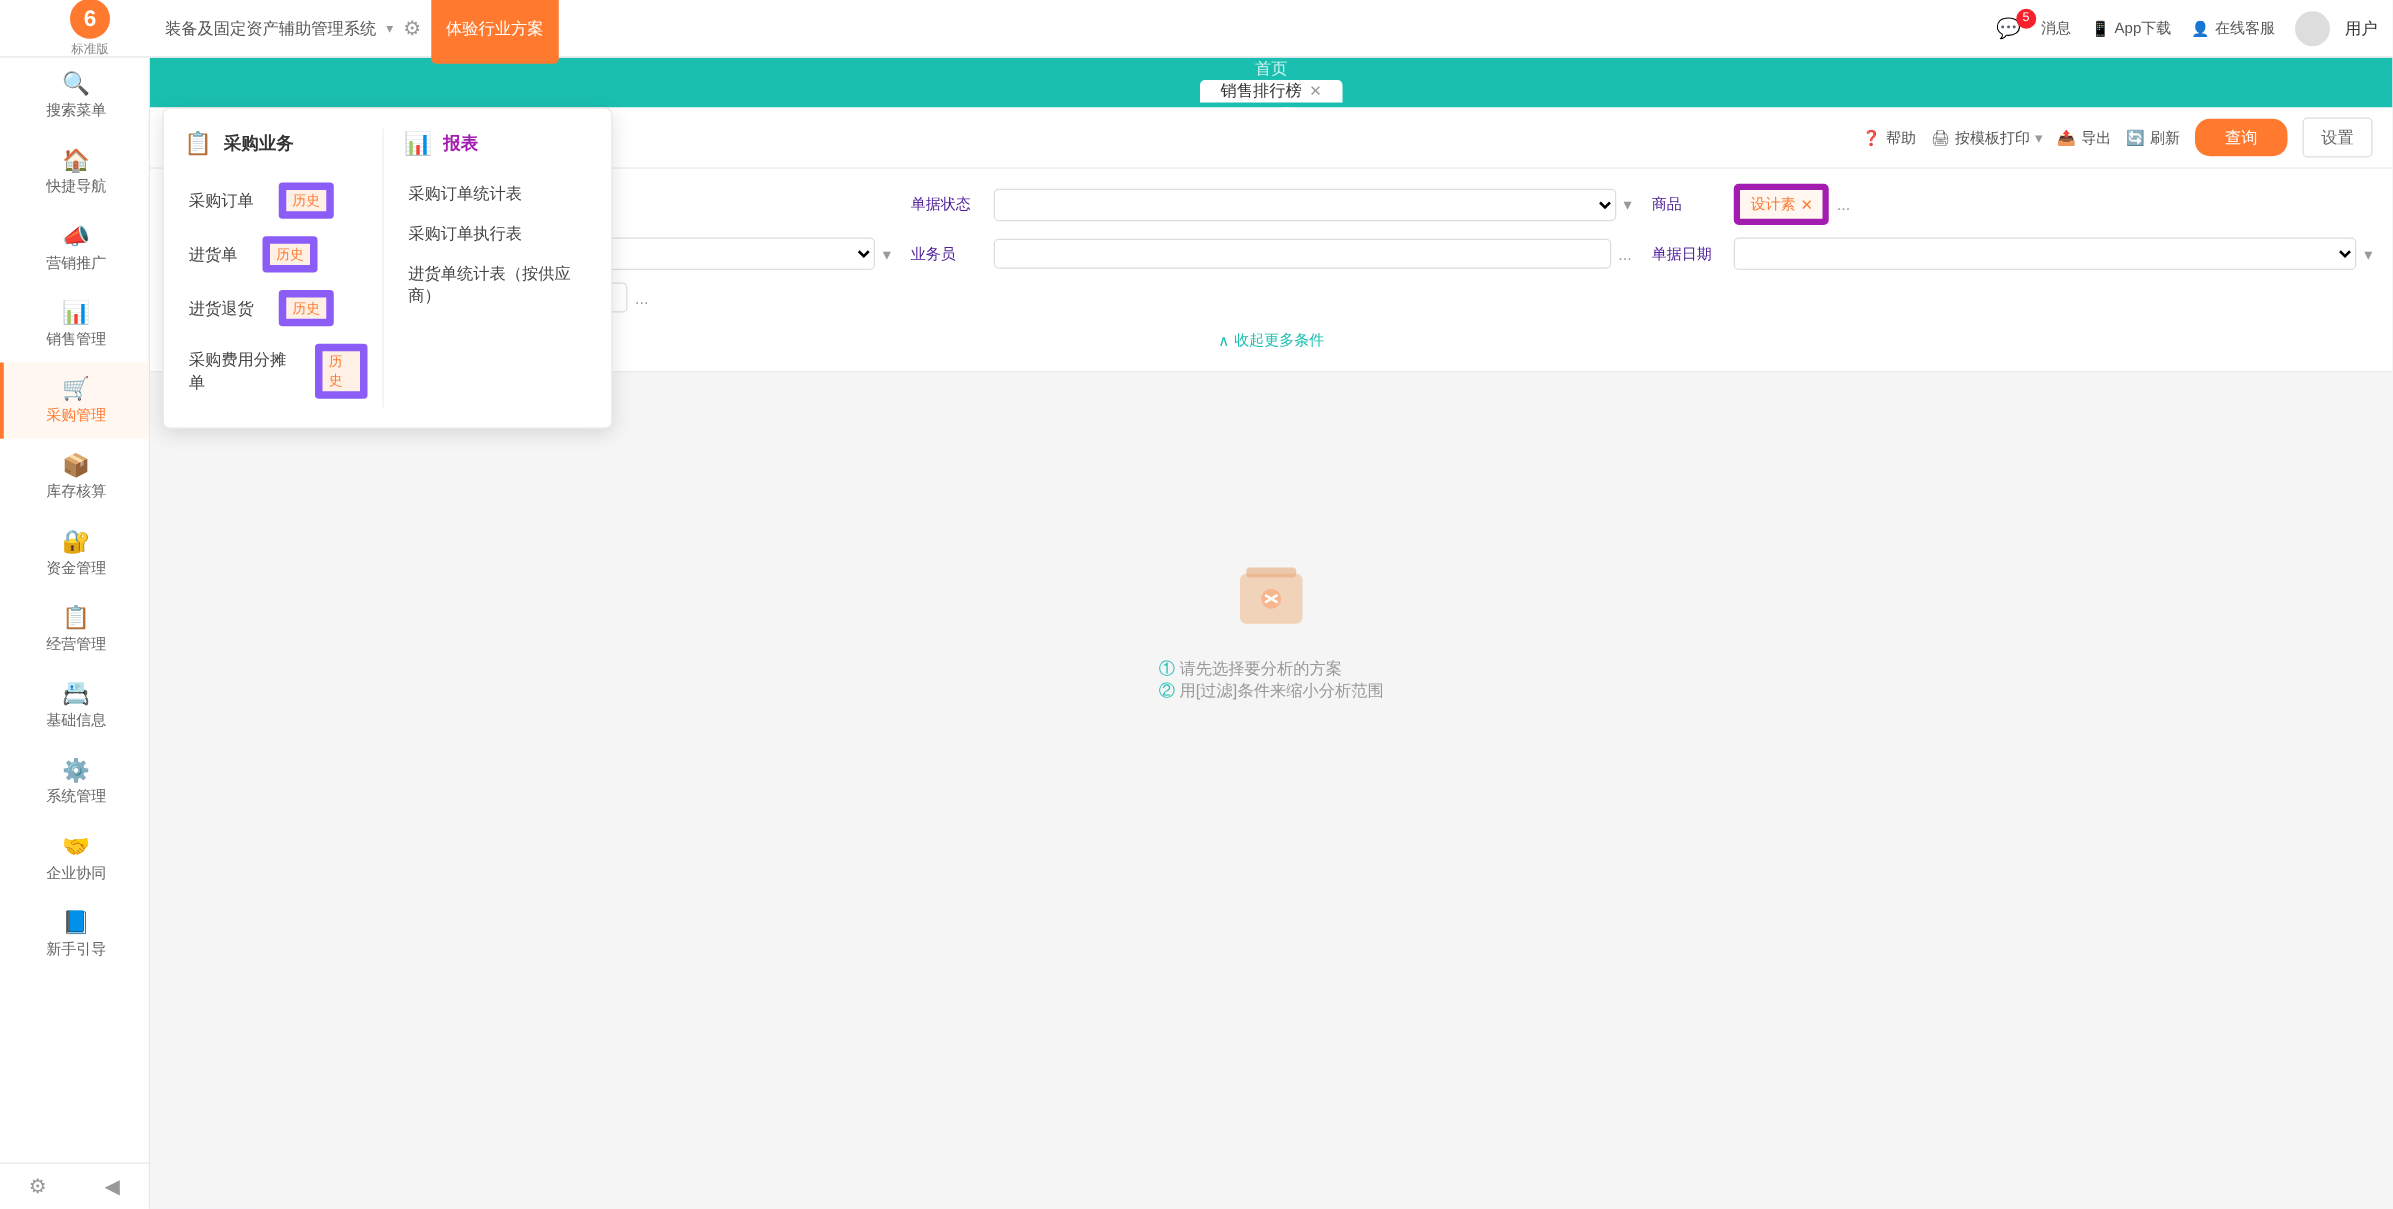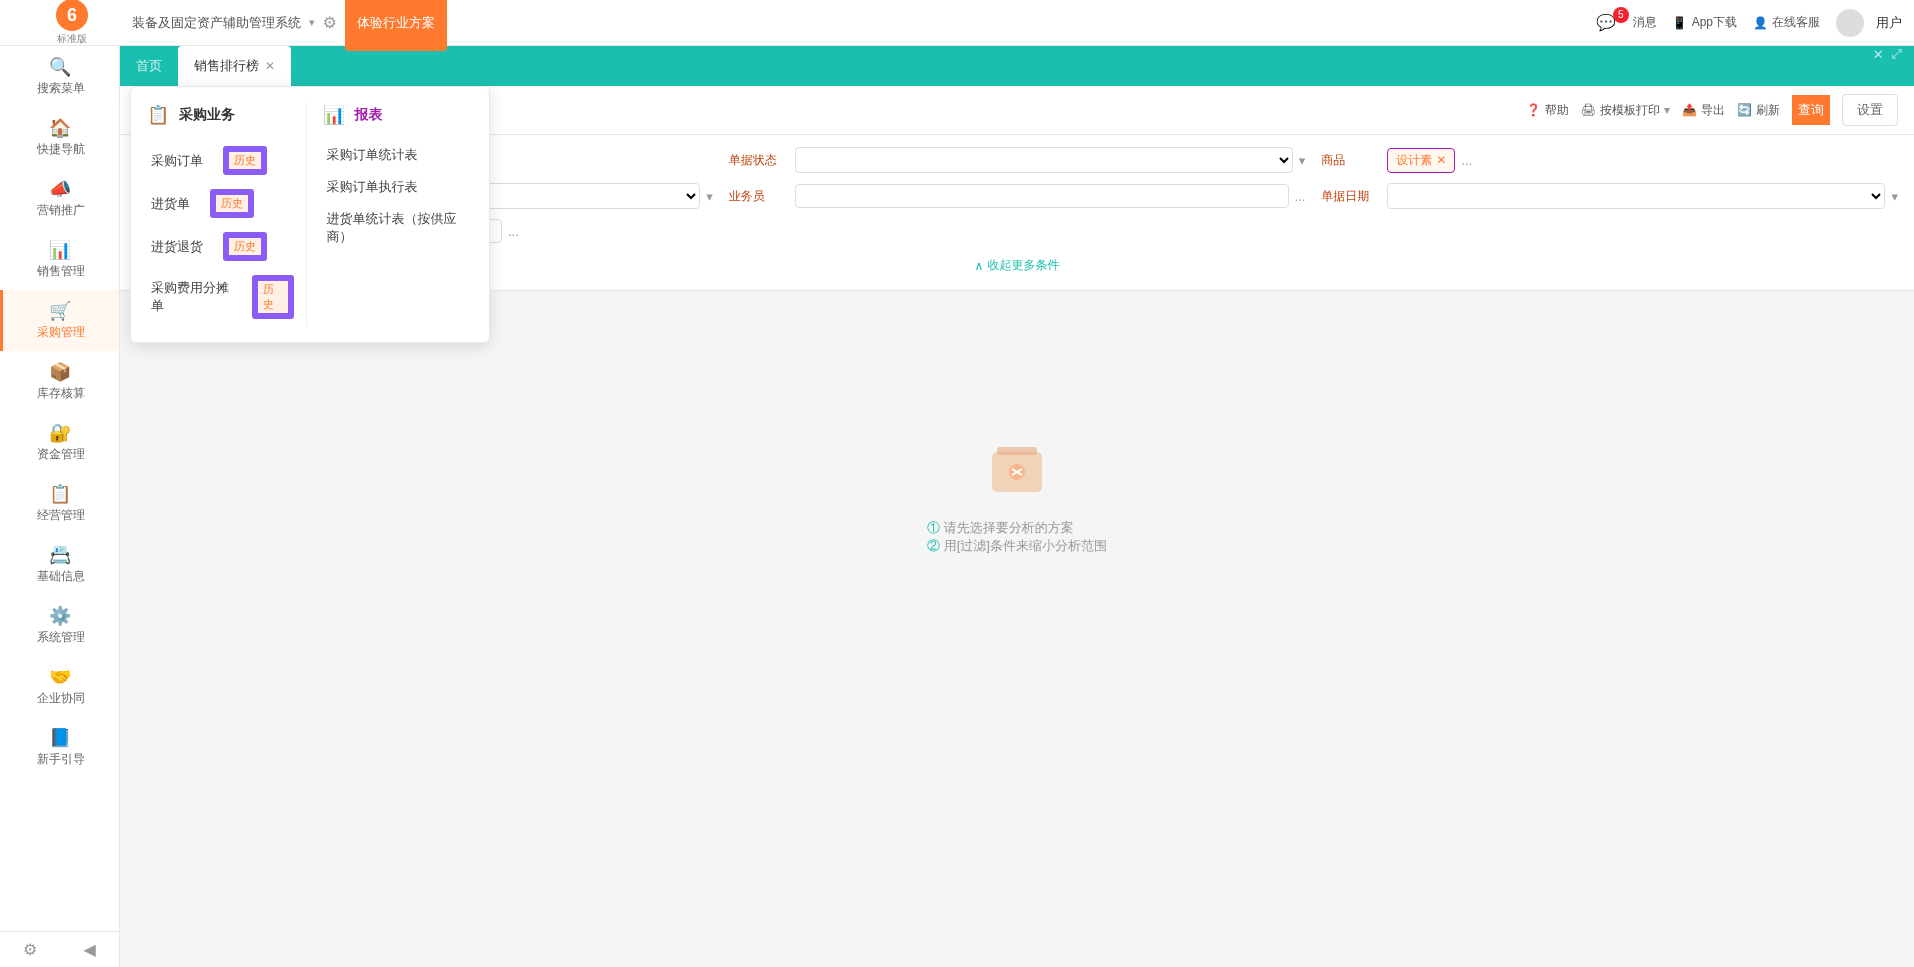"首页" .tab-bar { align-items: flex-start -> center; flex-direction: none -> column }
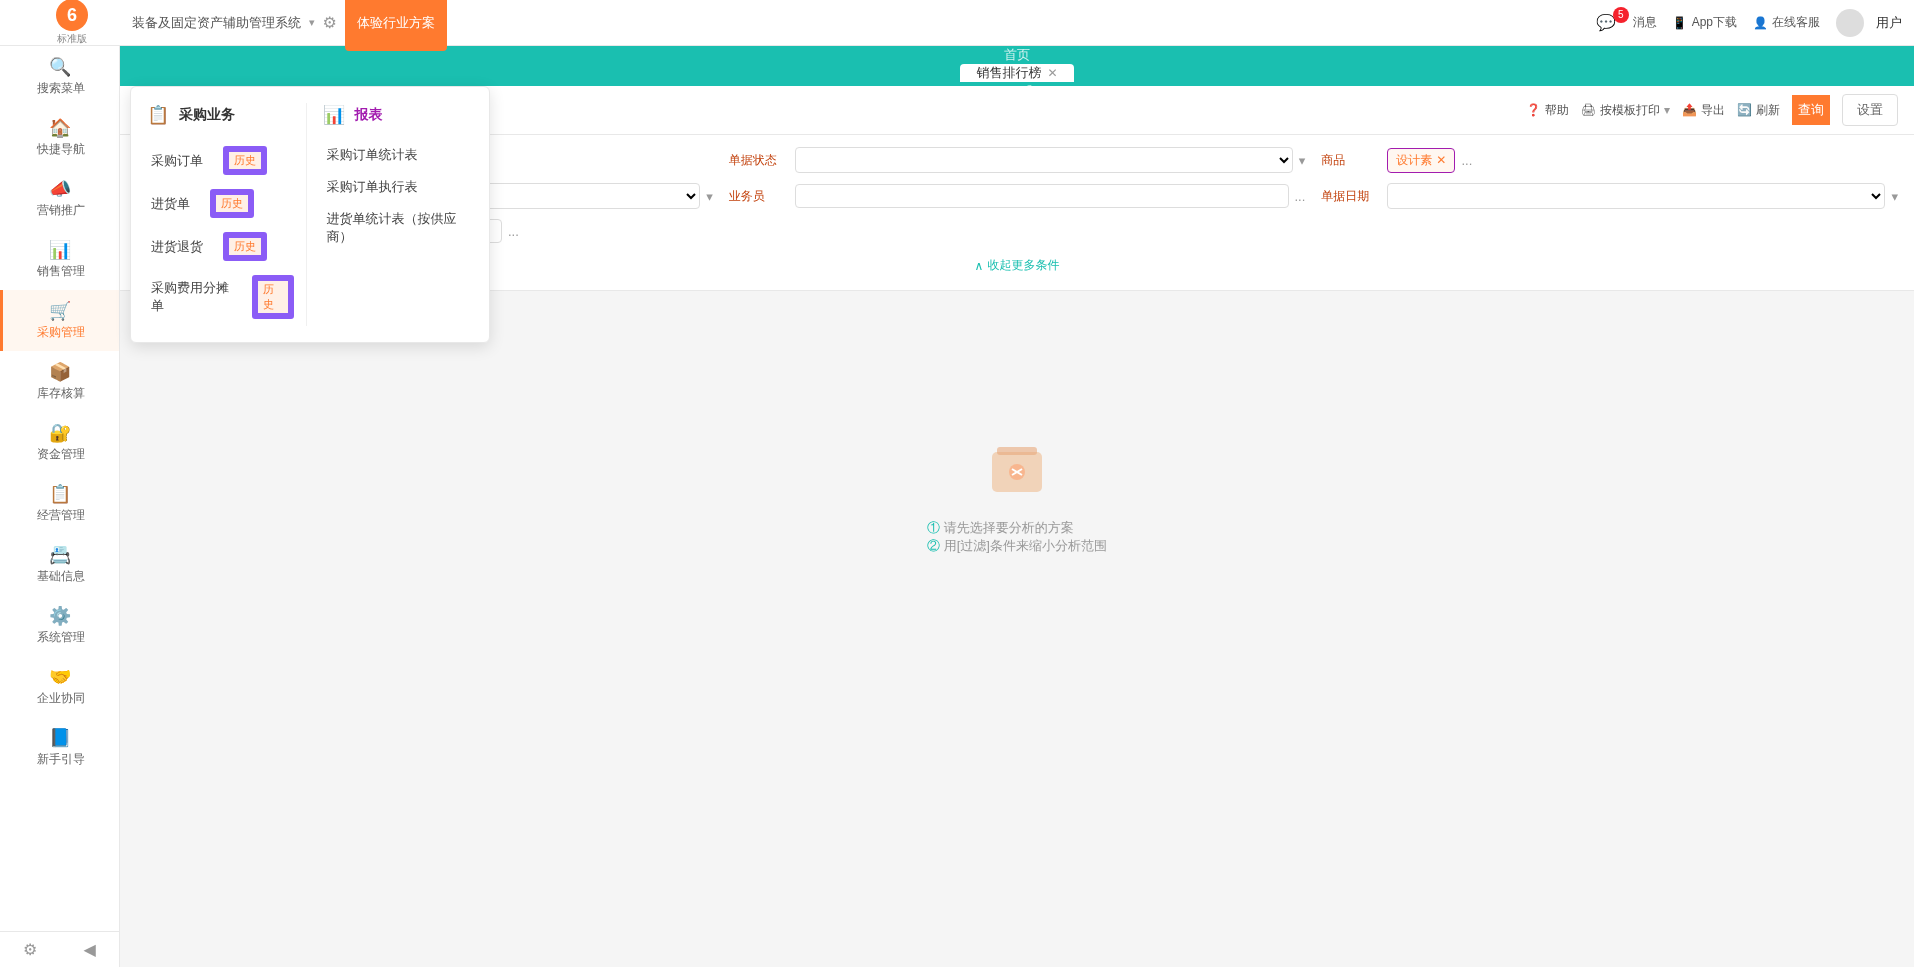"查询" .query-btn { border-radius: 0 -> 12px; padding: 6px 6px -> 6px 24px }
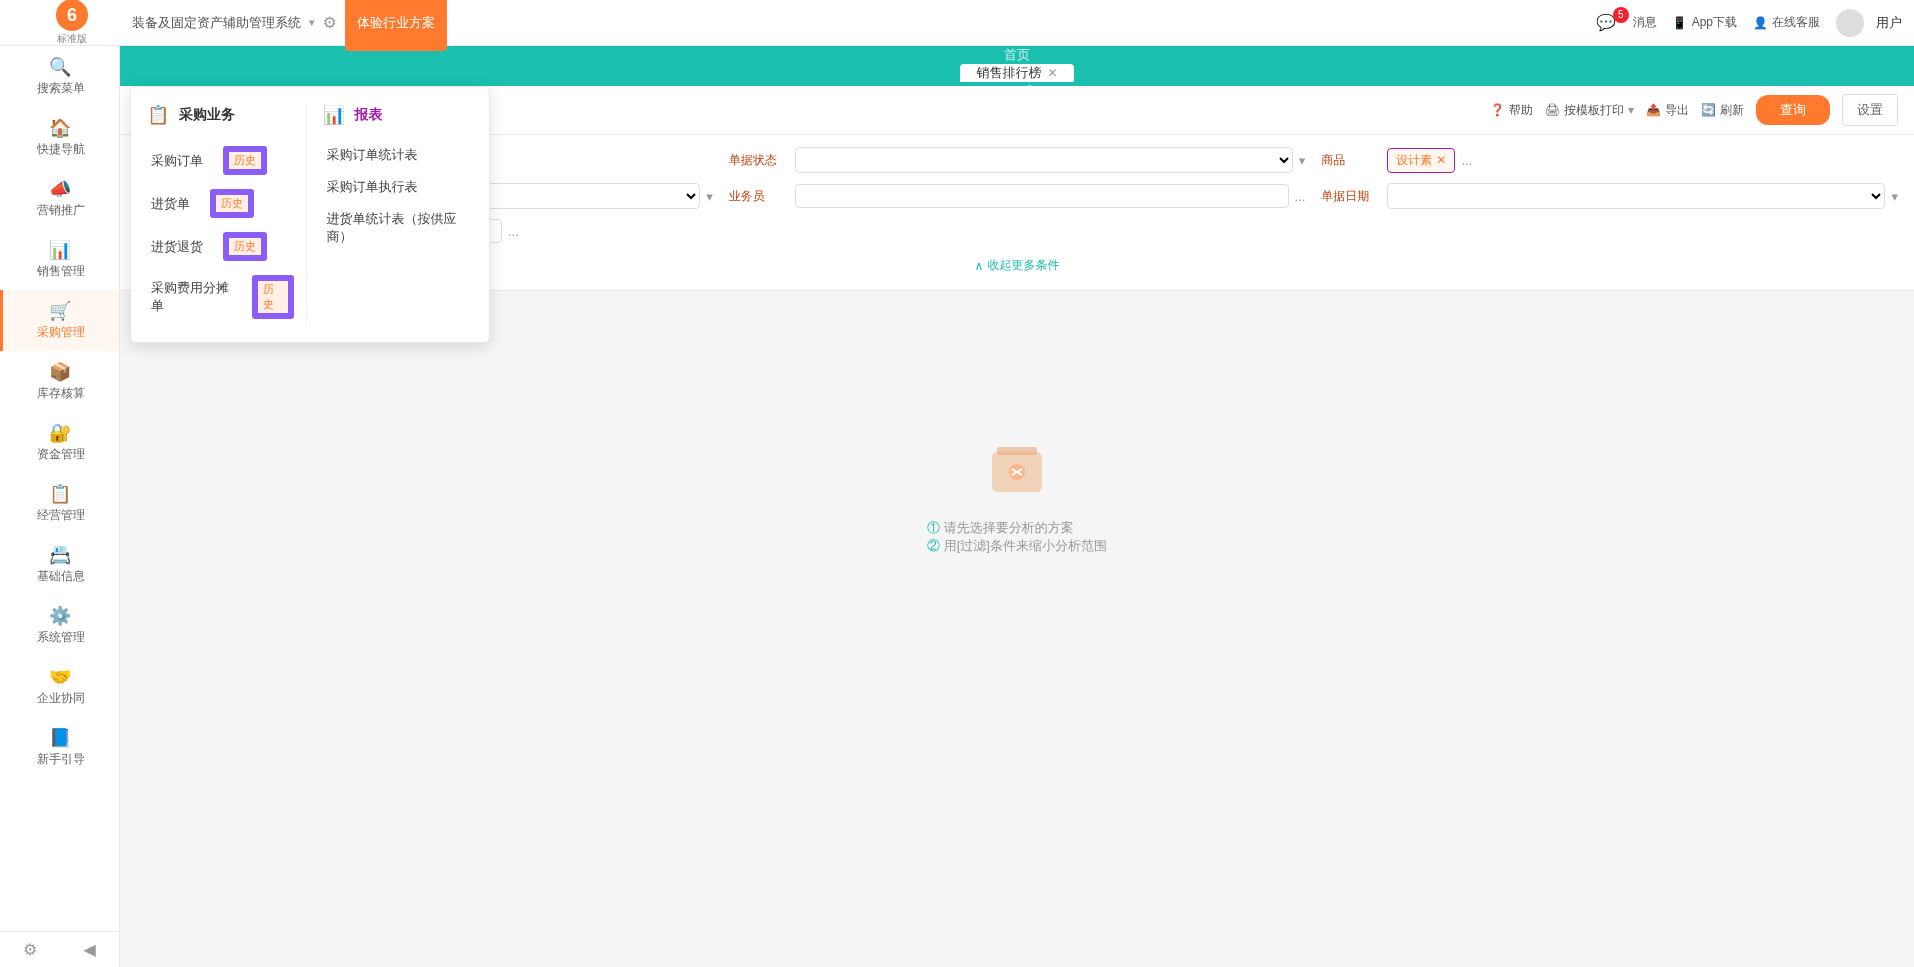"单据状态" .filter-label { color: #c2410c -> #4c1d95 }
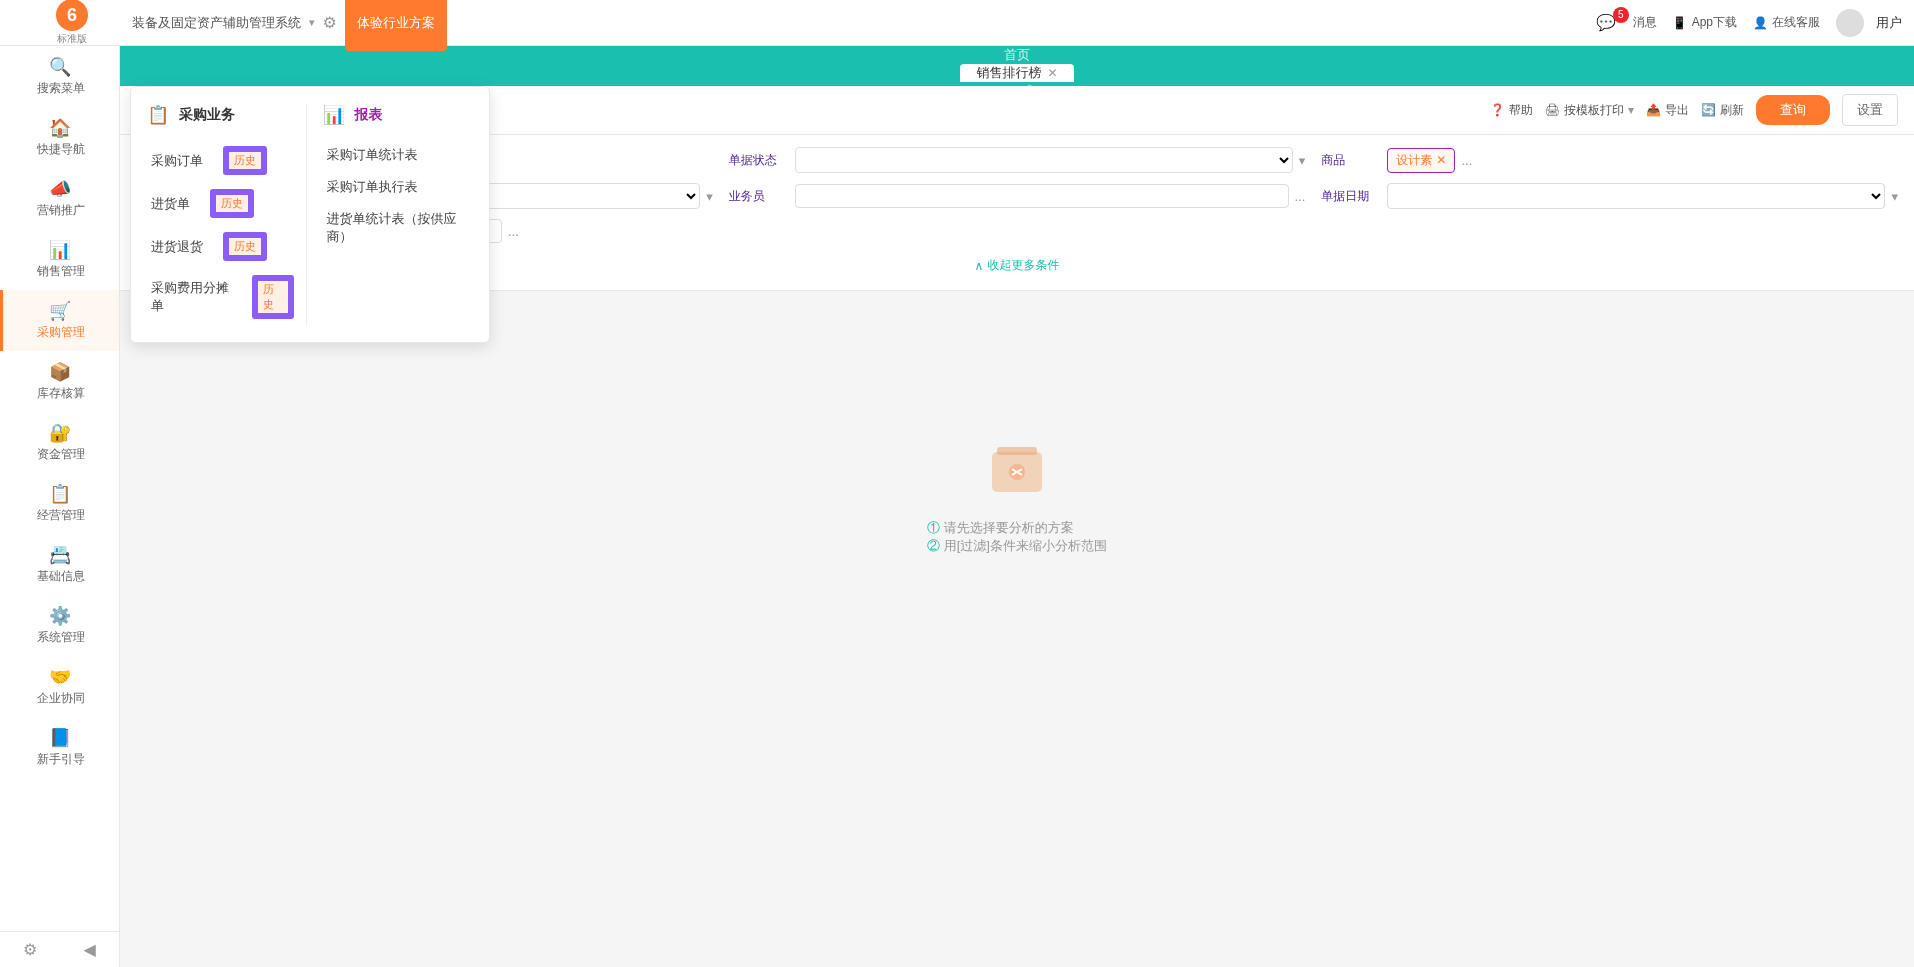"设计素" .tag-chip { border: 1px solid #a21caf -> 5px solid #a21caf }
